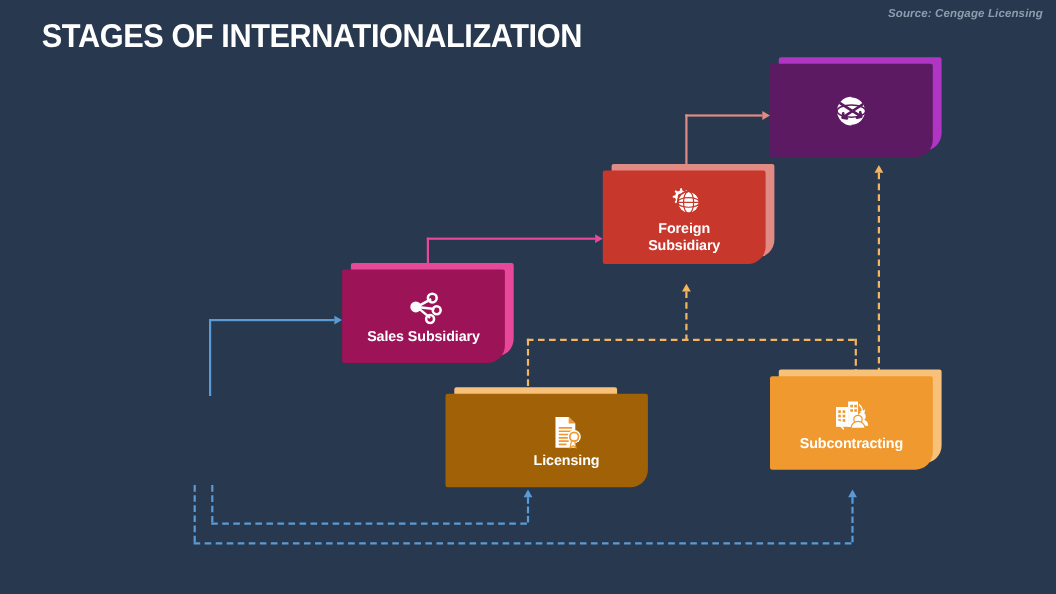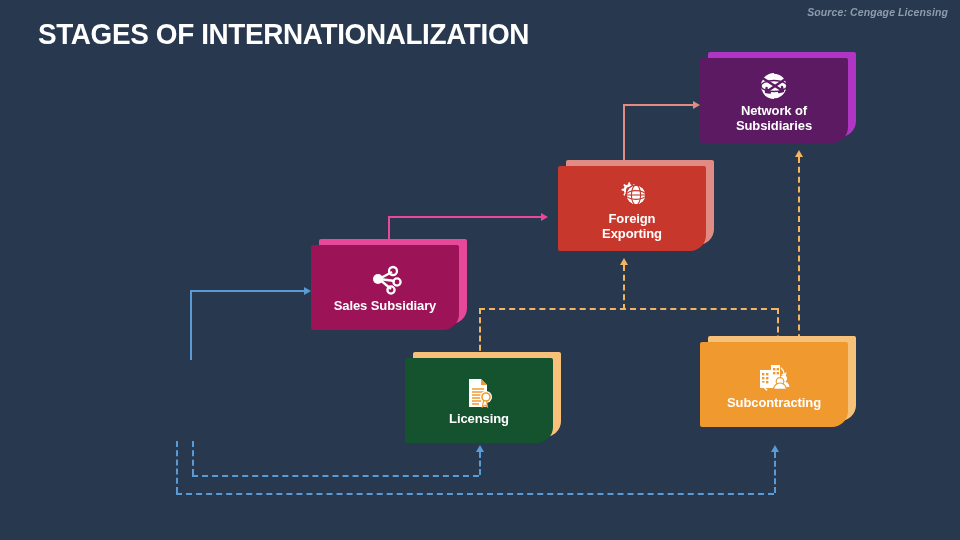"Network of" div.lbl { html: <div> <span>Network of</span><br> <span>Subsidiaries</span> </div> -> none }
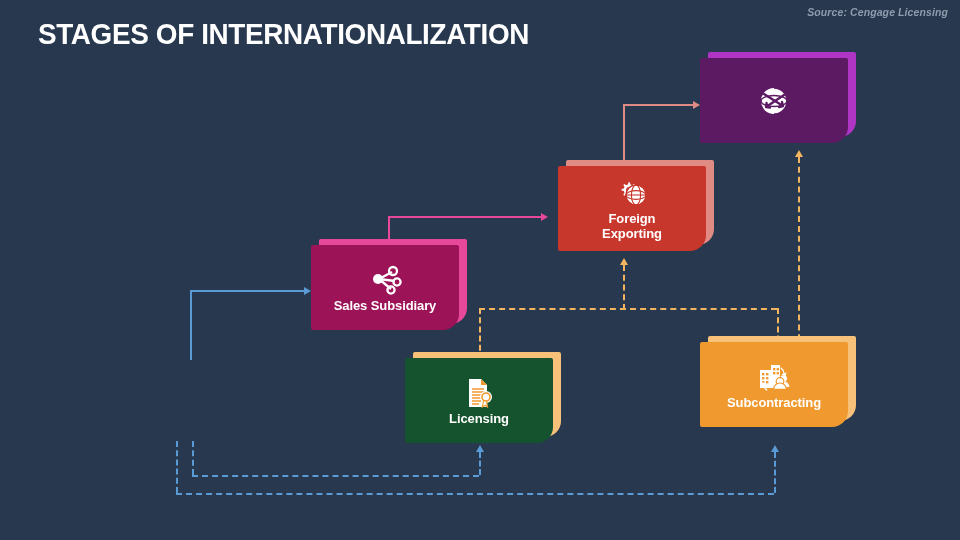"Foreign" div.node { margin-left: 10px -> none; top: 166px -> 155px }
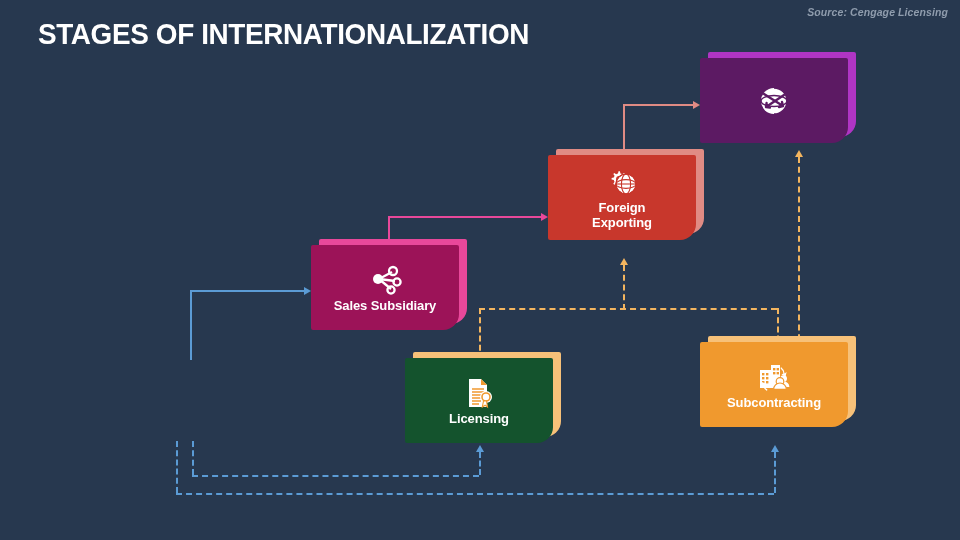"Exporting" span { text: Exporting -> Subsidiary }
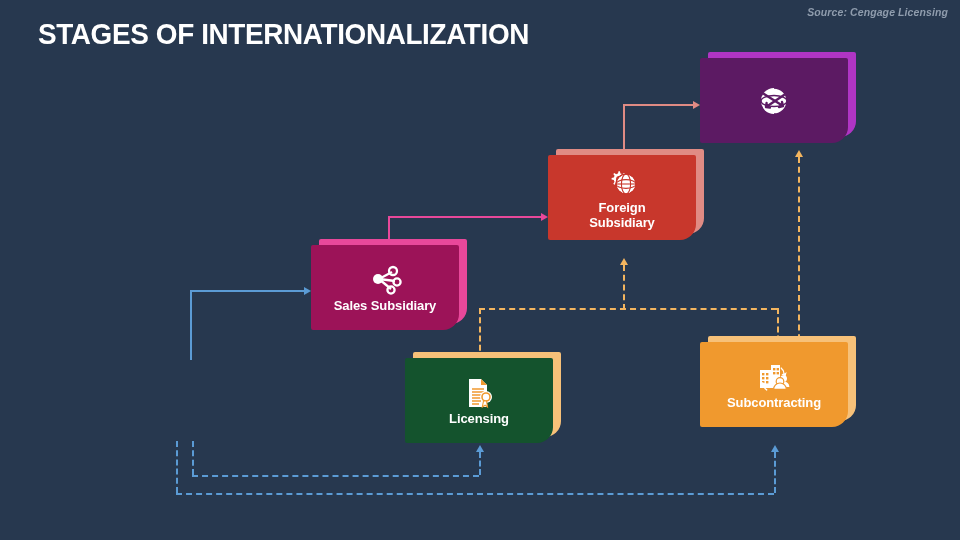"Licensing" div.face { background: #14532d -> #a16207; padding-left: none -> 36px }
